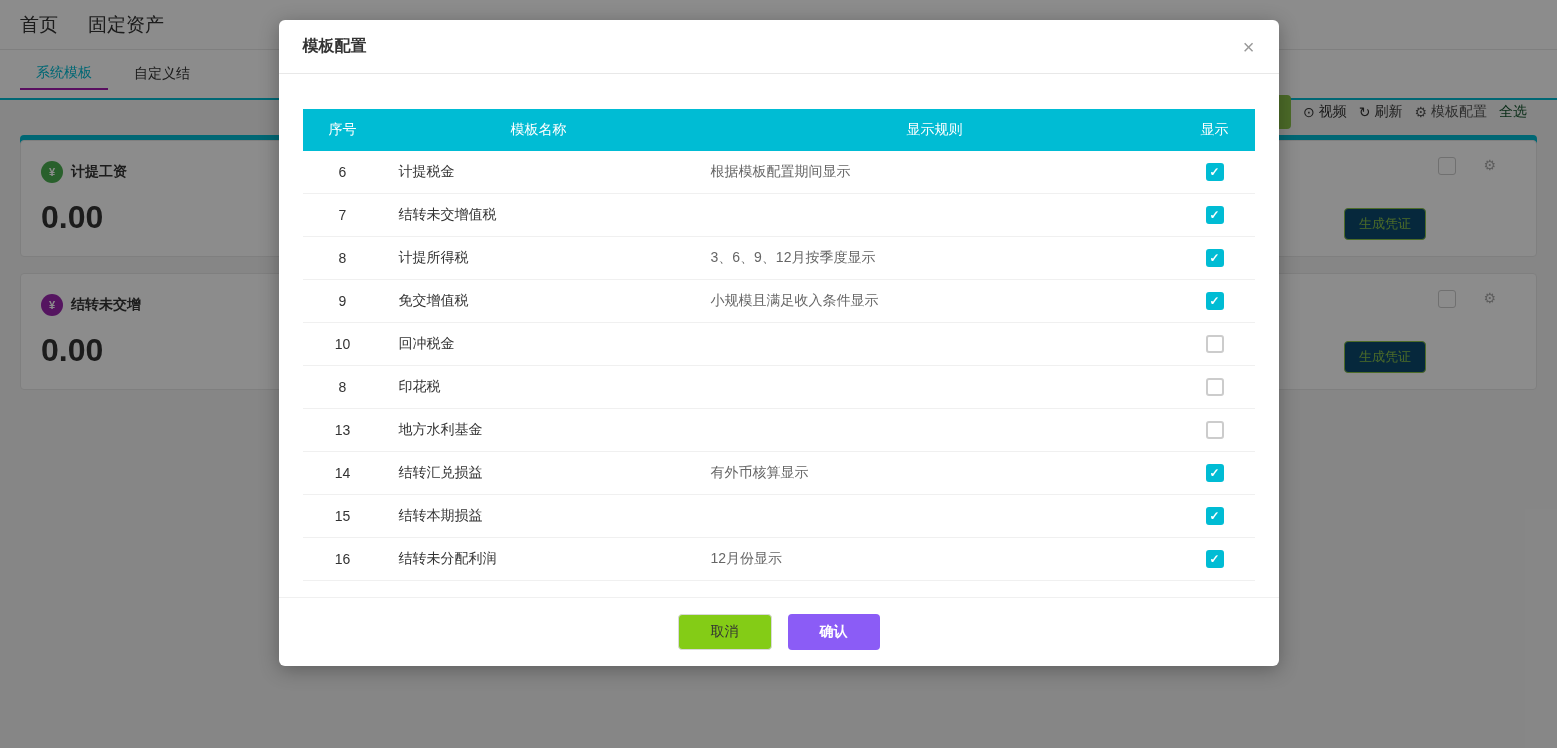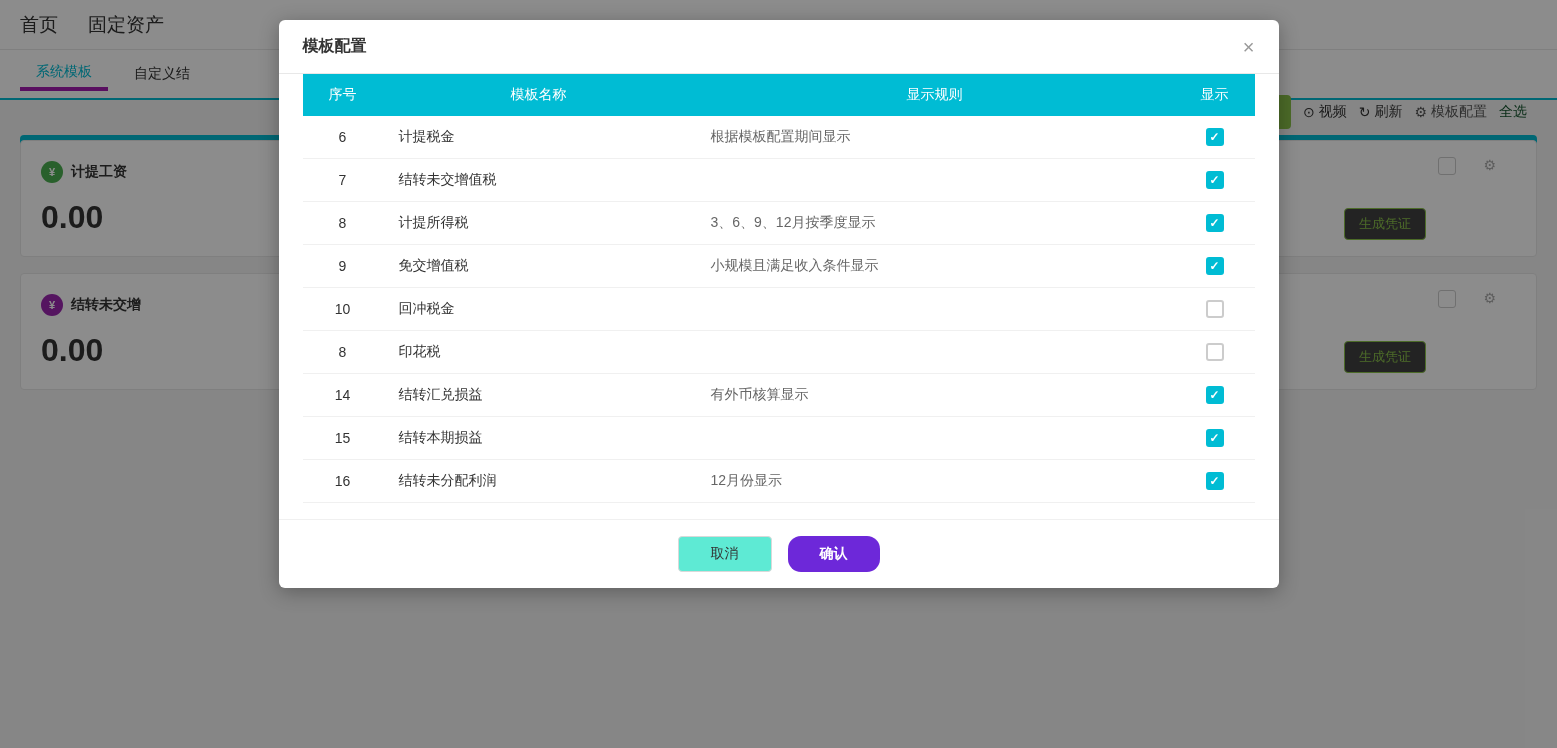"系统模板" .tab-btn.active { border-bottom: 4px solid #a21caf -> 2px solid #a21caf }
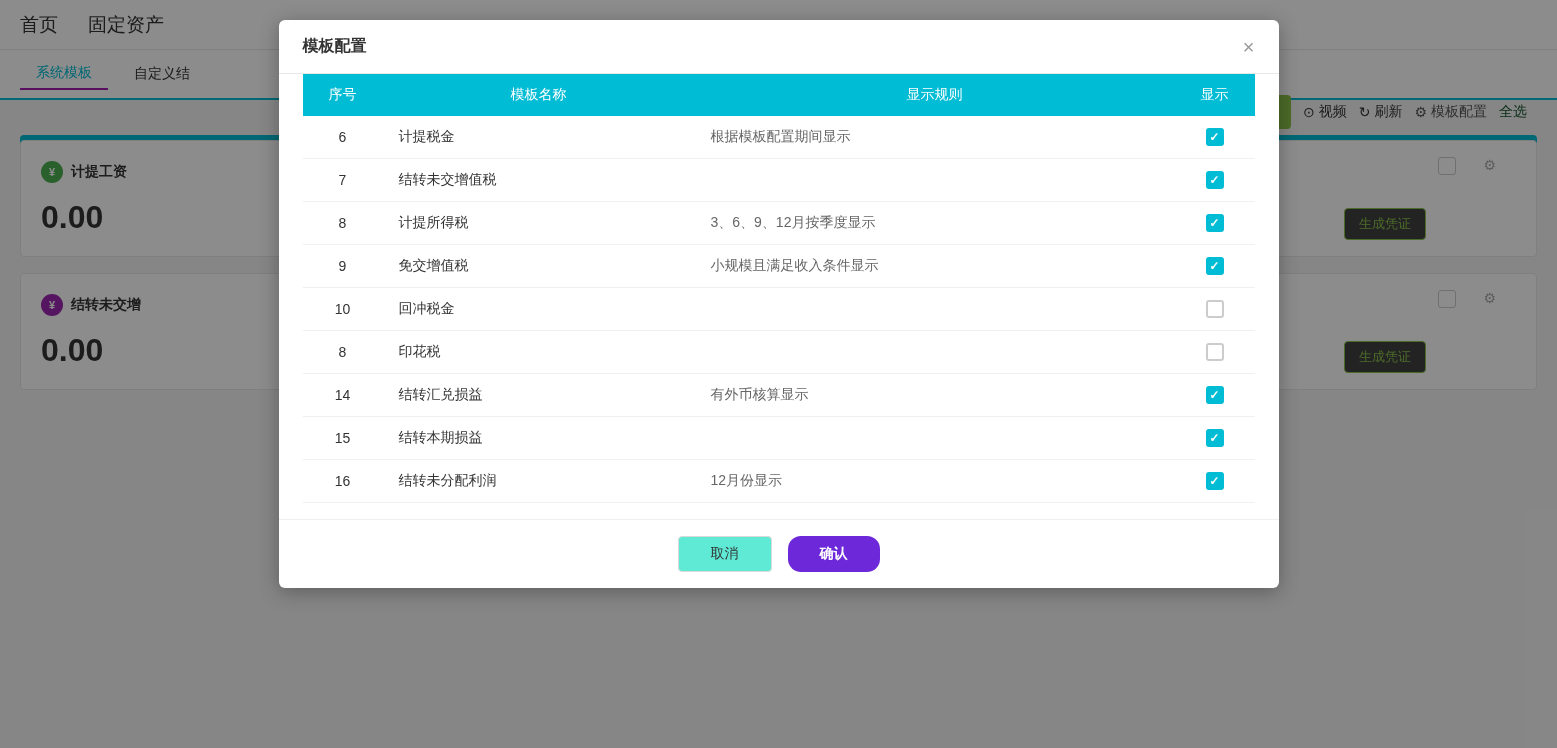"序号" .modal-body { margin-top: none -> 35px }
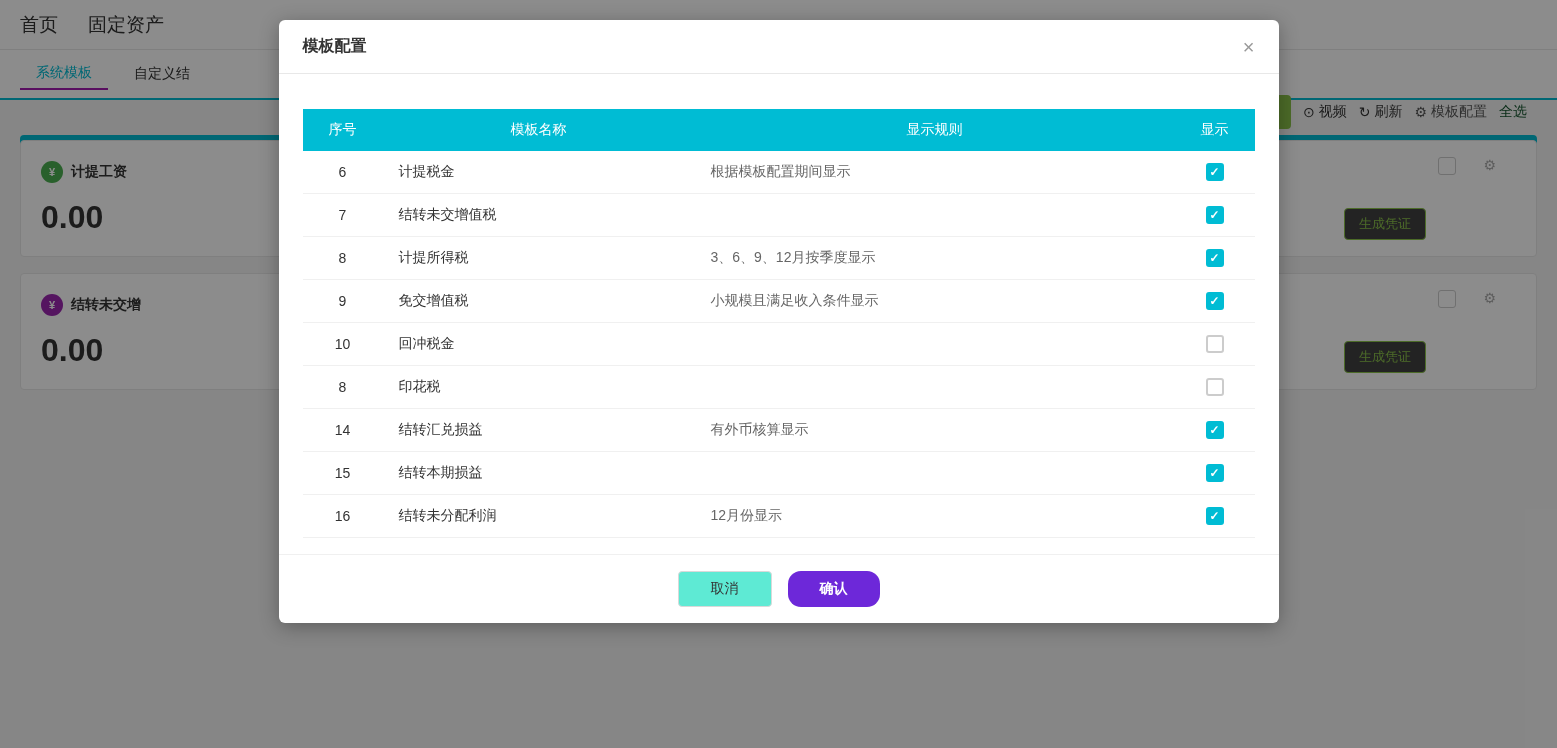"生成凭证" .btn-generate { background: #404040 -> #0c4a6e }
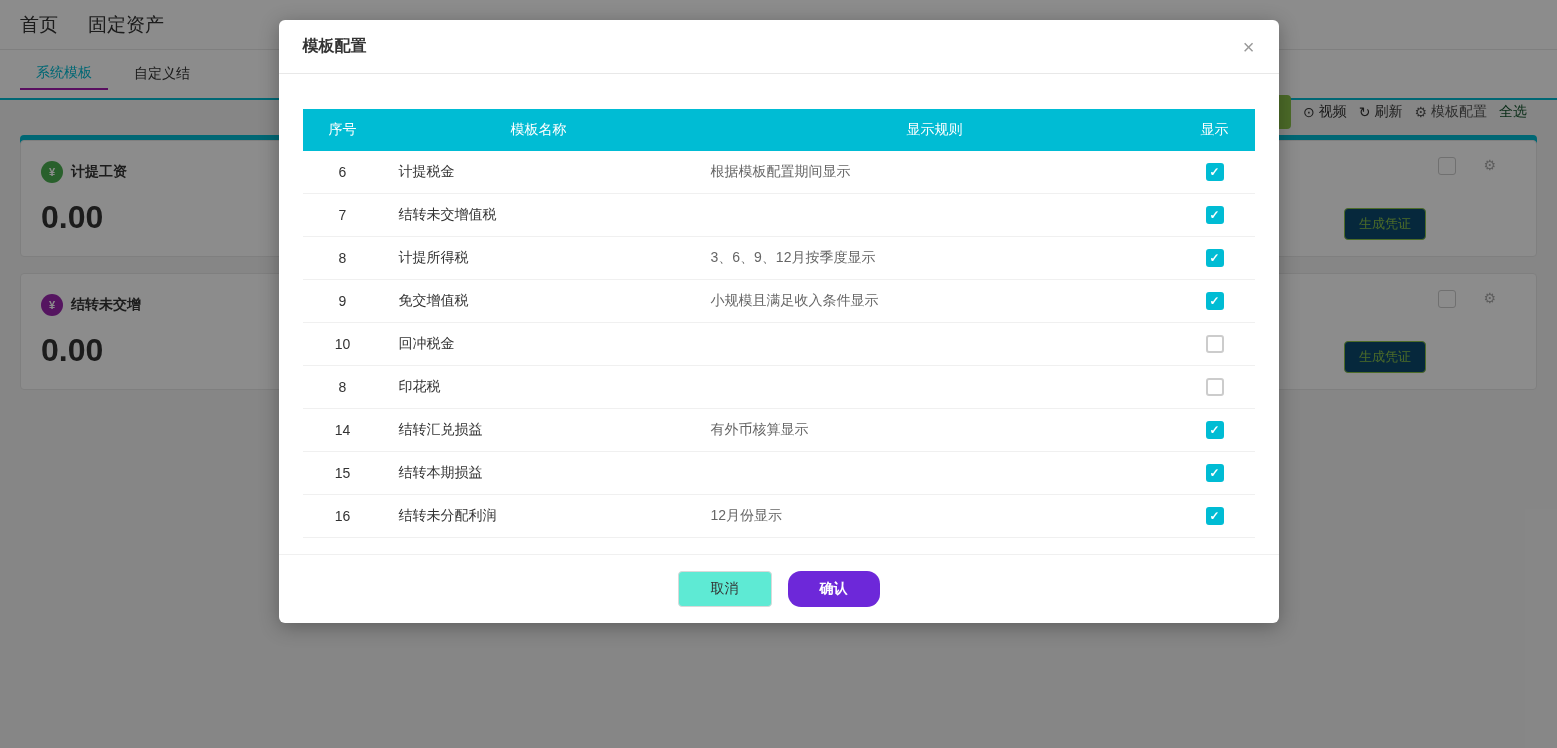"13" tr { html: none -> <tr> <td>13</td> <td>地方水利基金</td> <td></td> <td> <div> <span></span> </div> </td> </tr> }
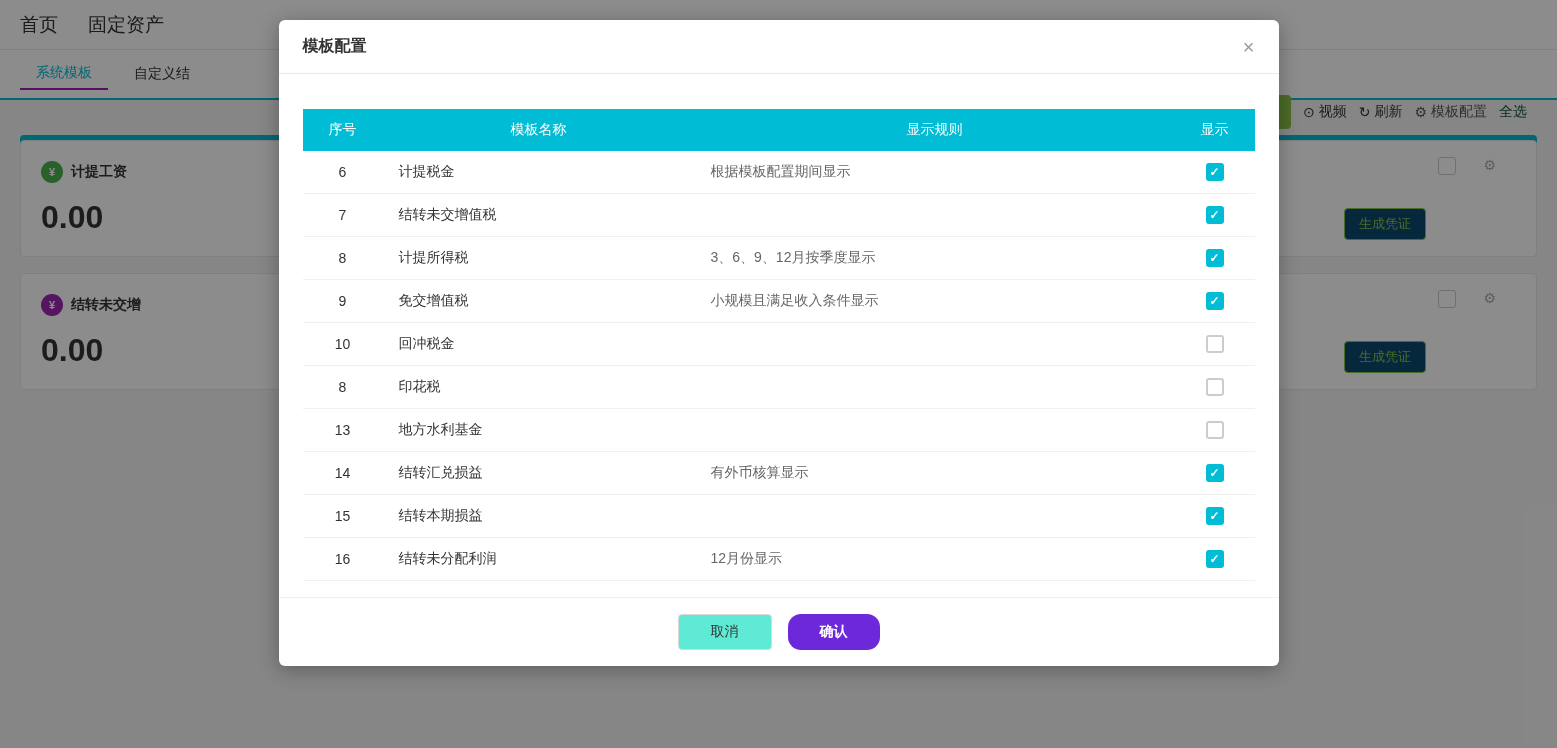"取消" .btn-cancel { background: #5eead4 -> #84cc16 }
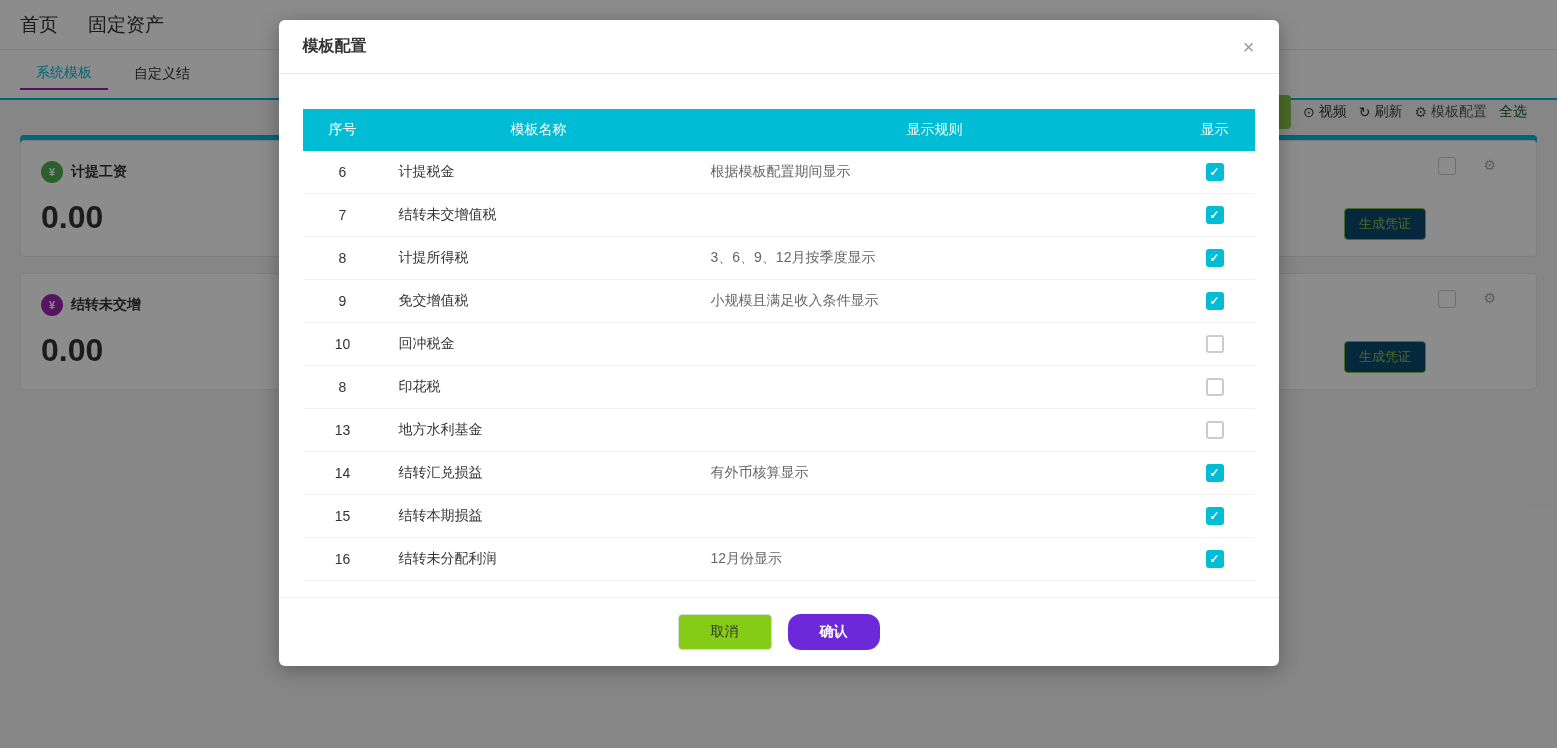"确认" .btn-confirm { background: #6d28d9 -> #8b5cf6; border-radius: 13px -> 4px }
